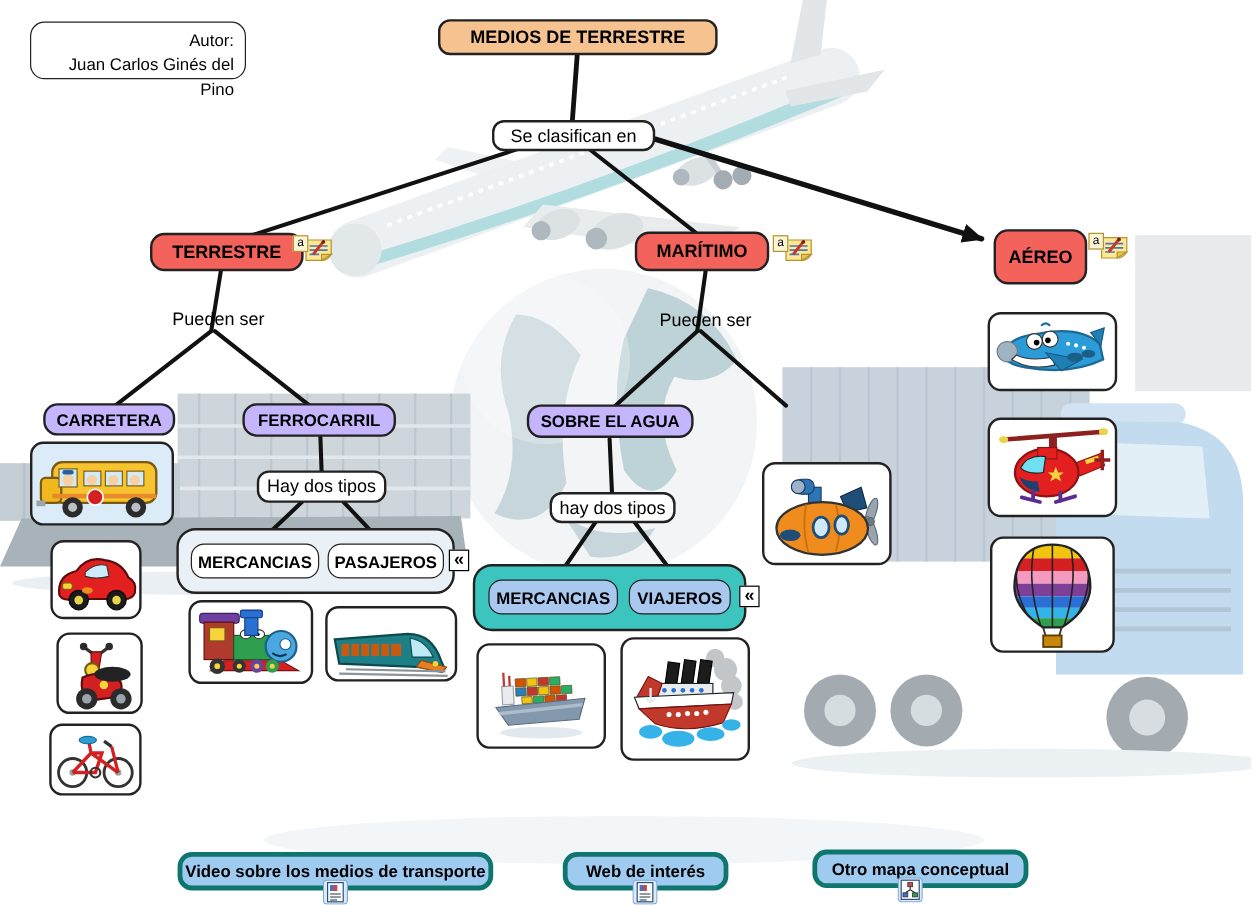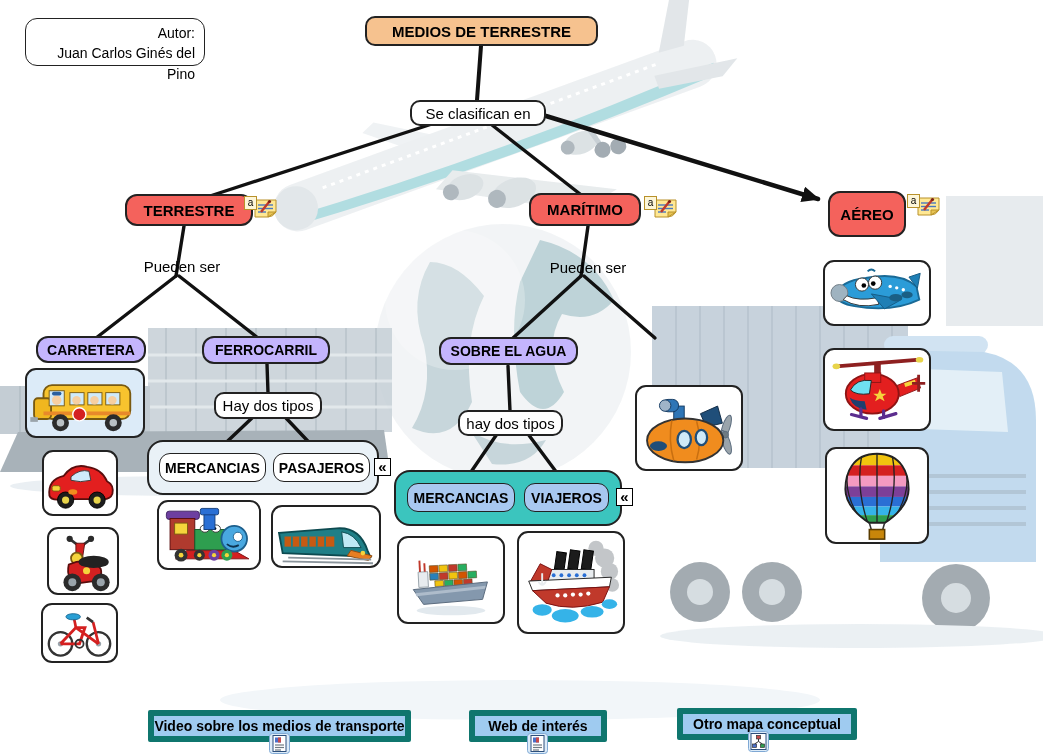"Video sobre los medios de" .footerbox { border: 6px solid #0f766e -> 4px solid #0f766e; border-radius: 2px -> 12px }
